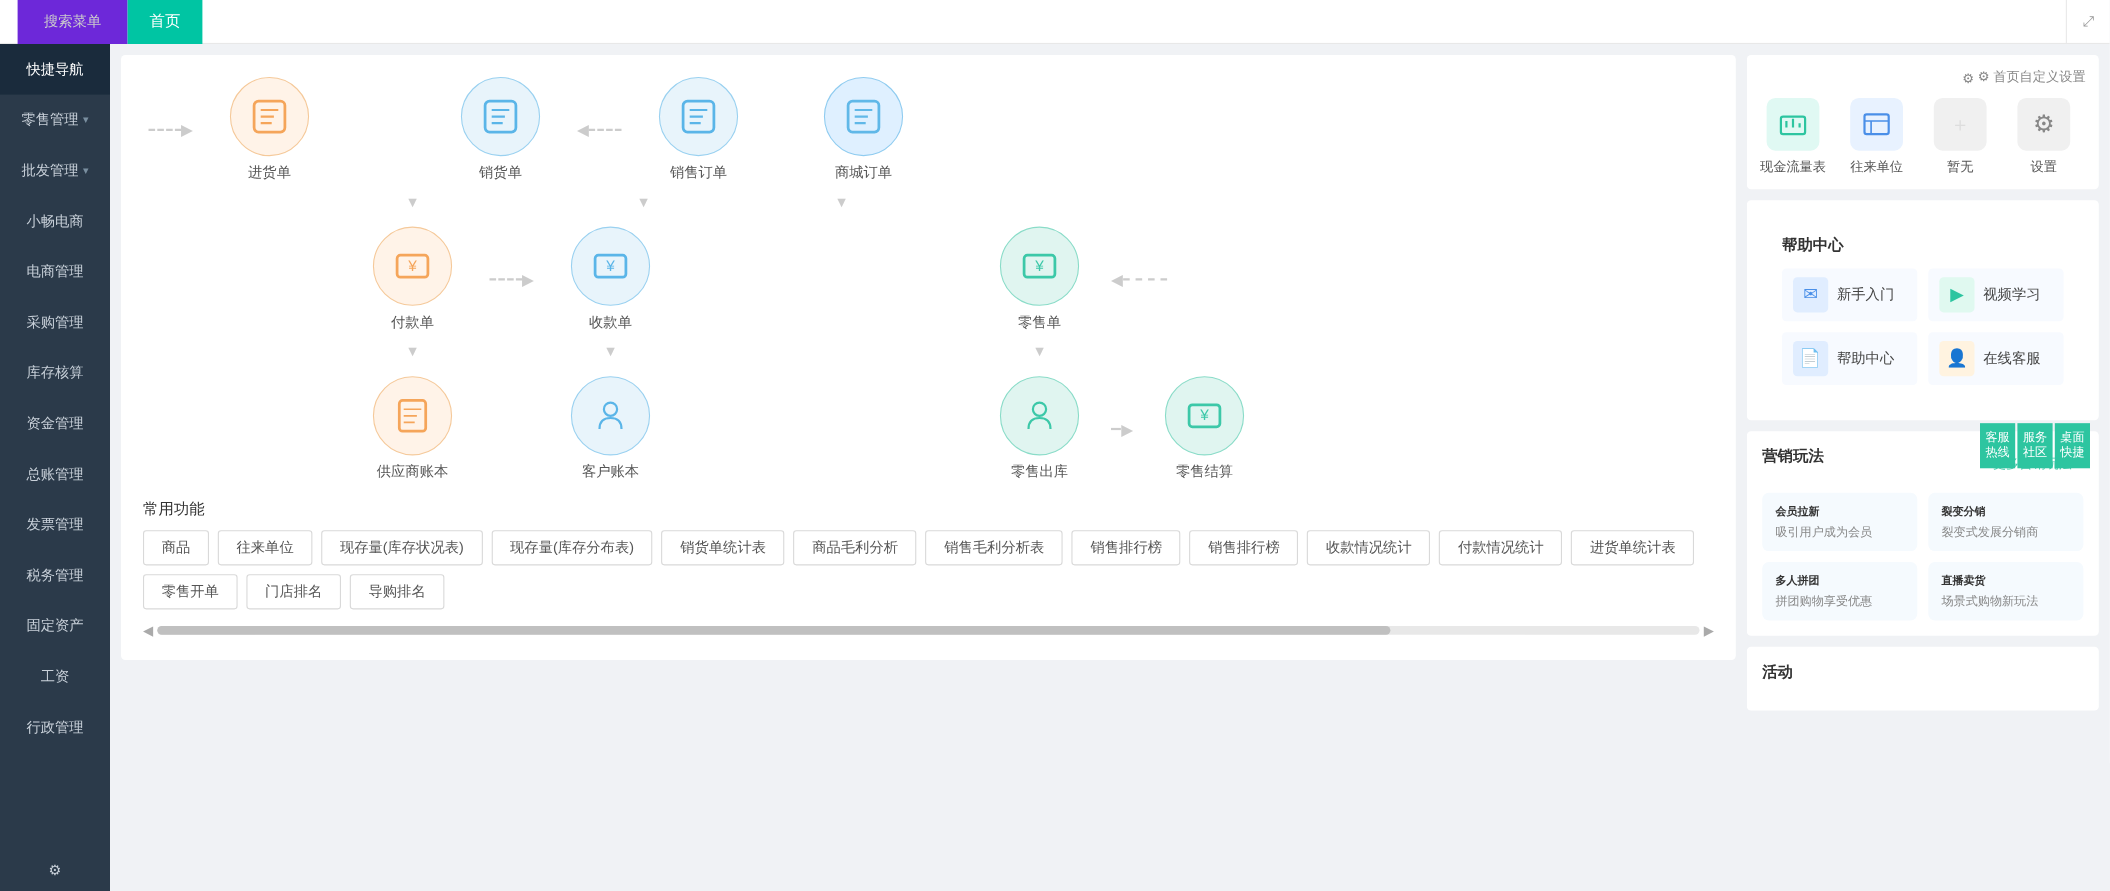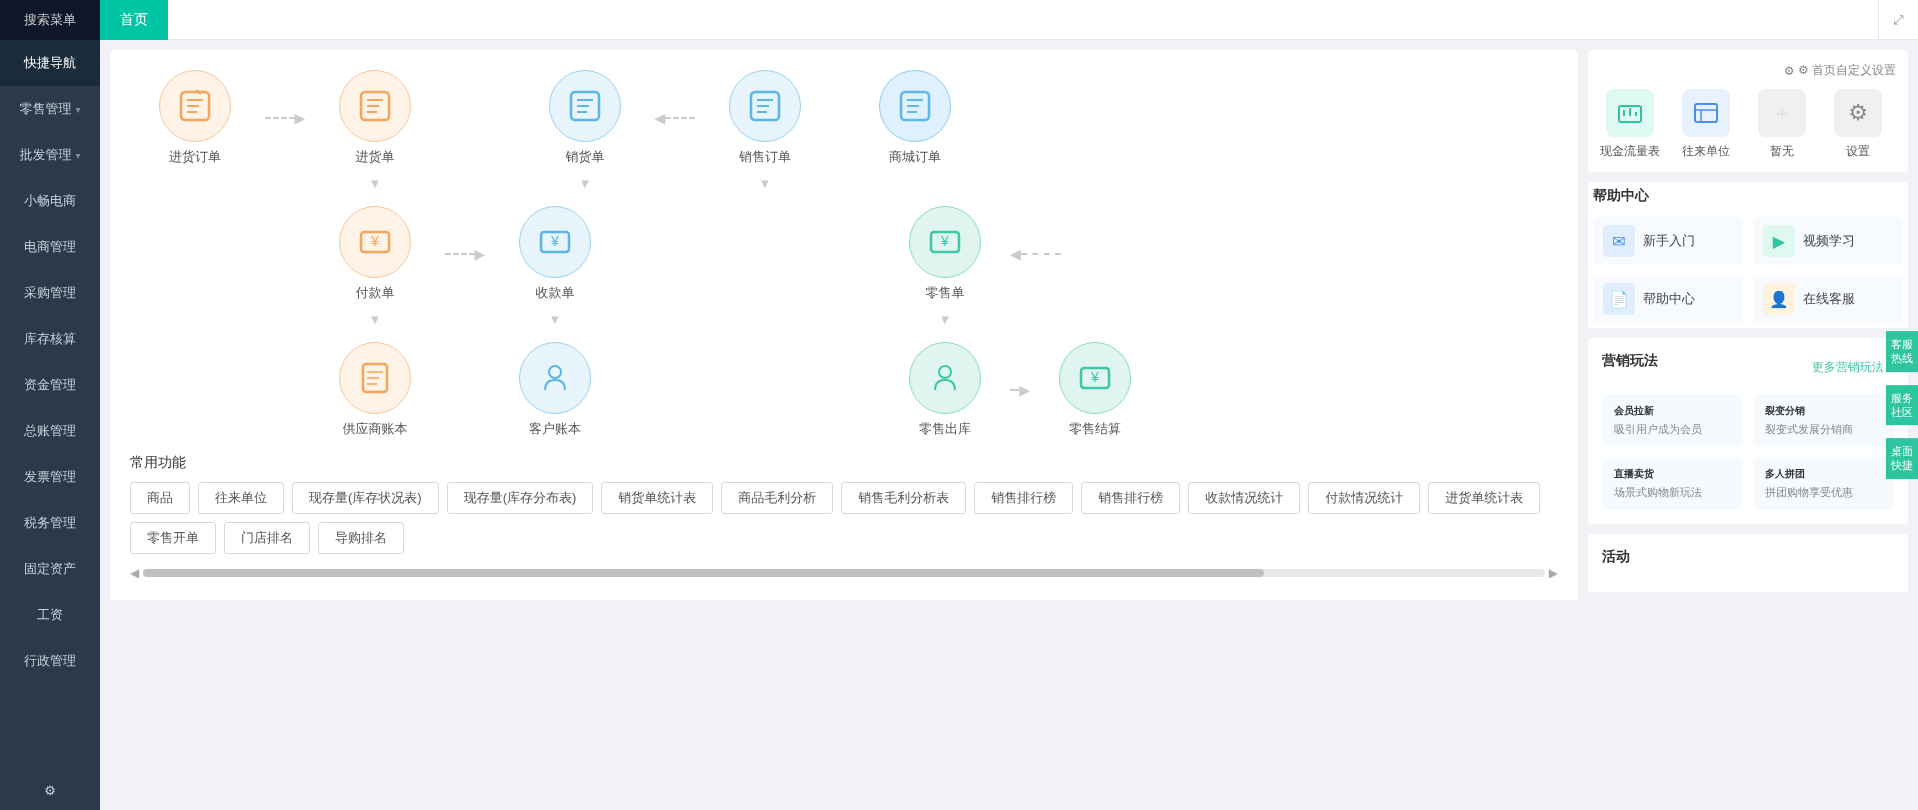"搜索菜单" .search-menu { background: #0f172a -> #6d28d9; margin-left: none -> 16px }
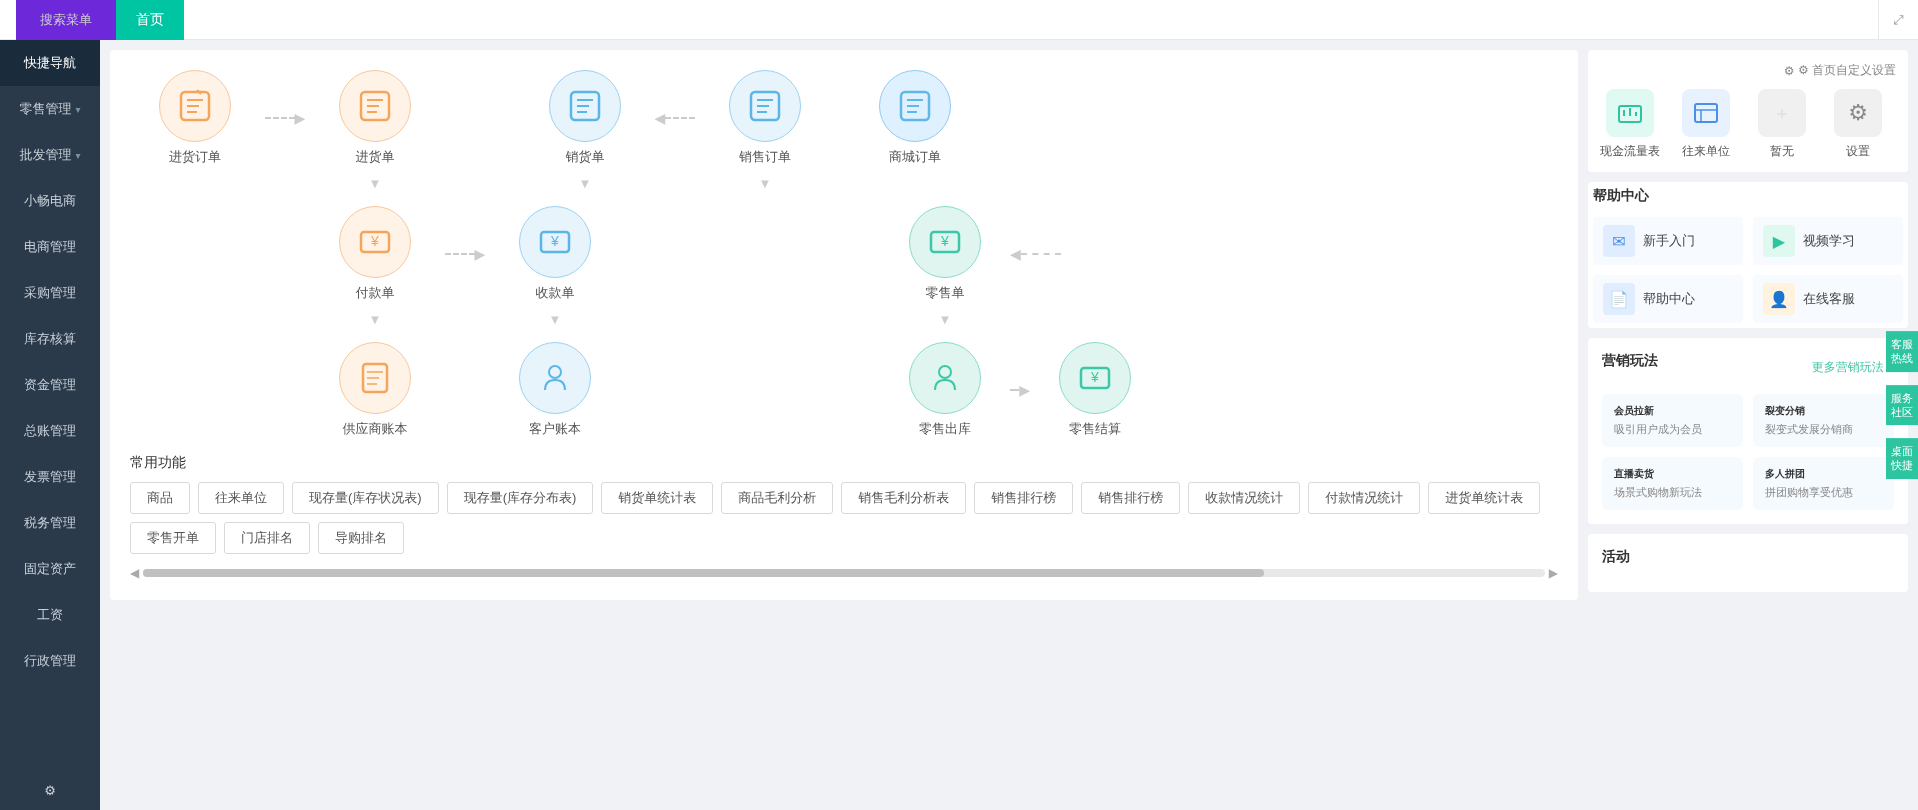"进货订单" div.flow-node { html: <div> <div> <svg> <rect></rect> <line></line> <line></line> <line></line> <path></path> </svg> </div> <div>进货订单</div> </div> -> none }
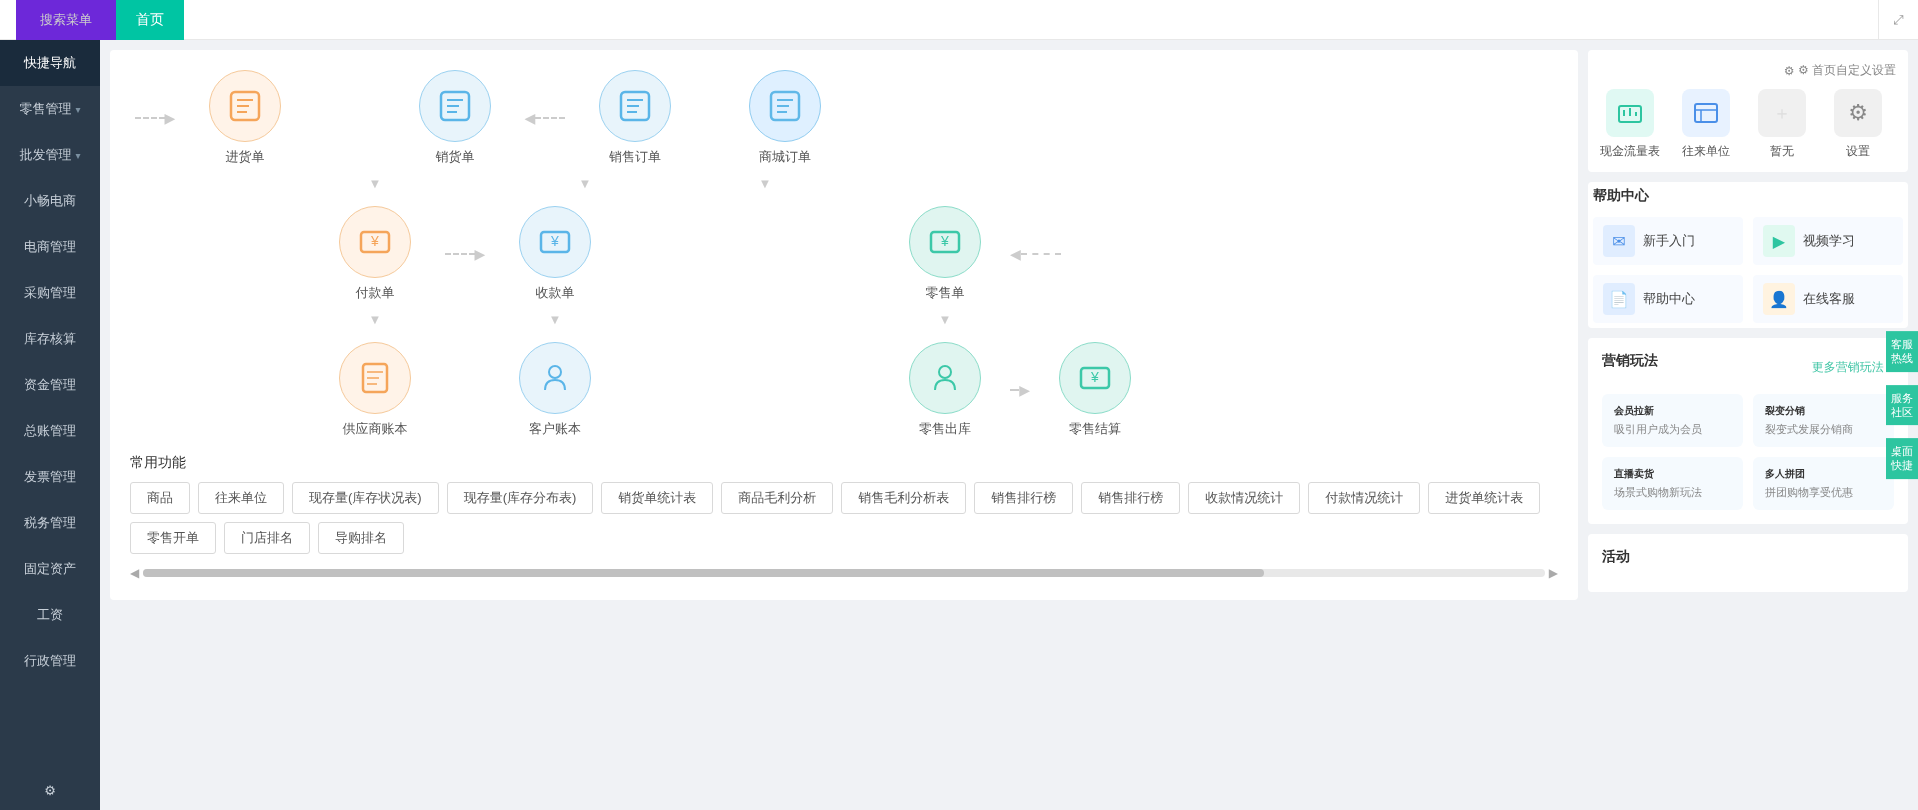"帮助中心" .help-section { padding: 5px -> 32px }
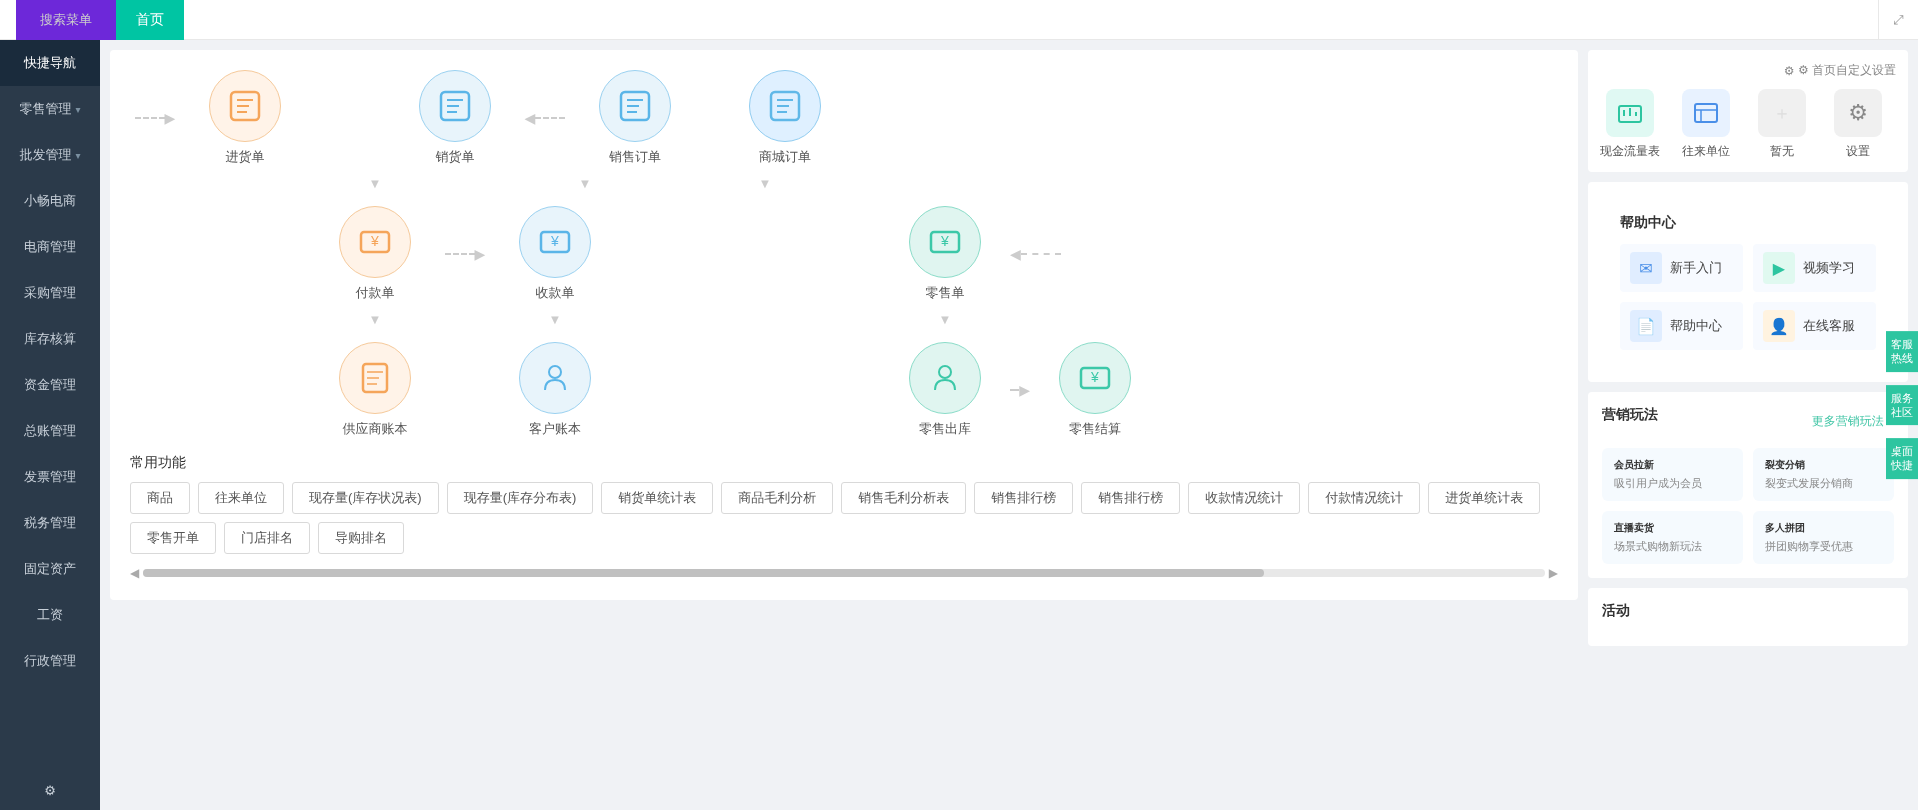"客服" .float-btns { flex-direction: column -> row; gap: 13px -> 2px; right: 0 -> 18px }
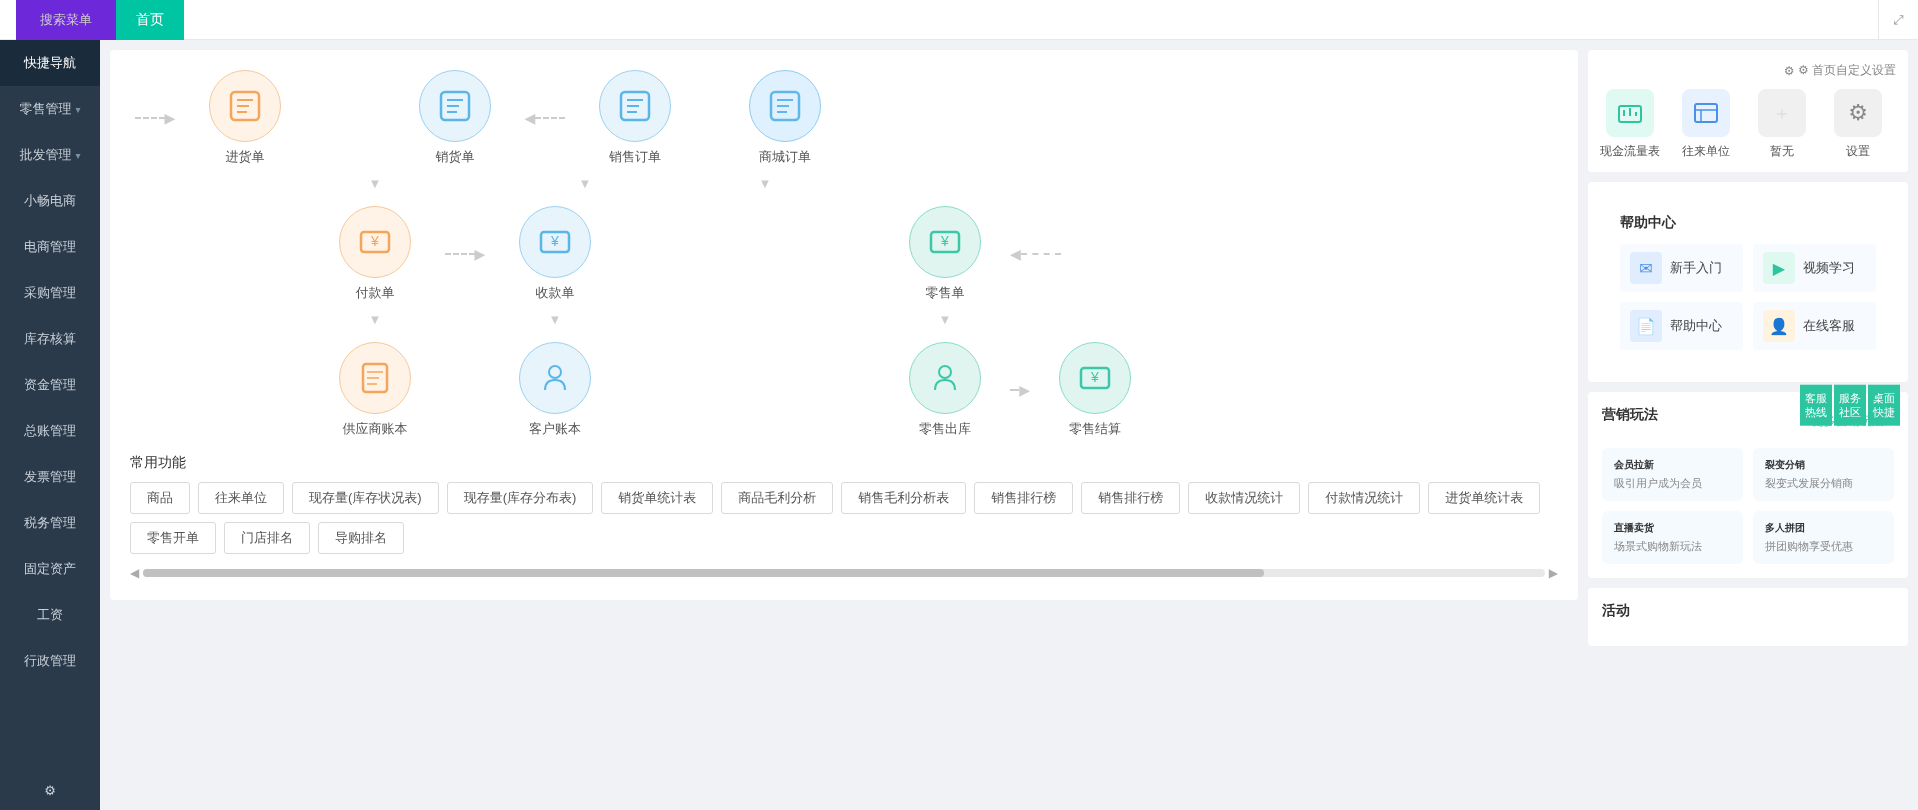"直播卖货" div.marketing-card { order: before "多人拼团" -> after "多人拼团" }
